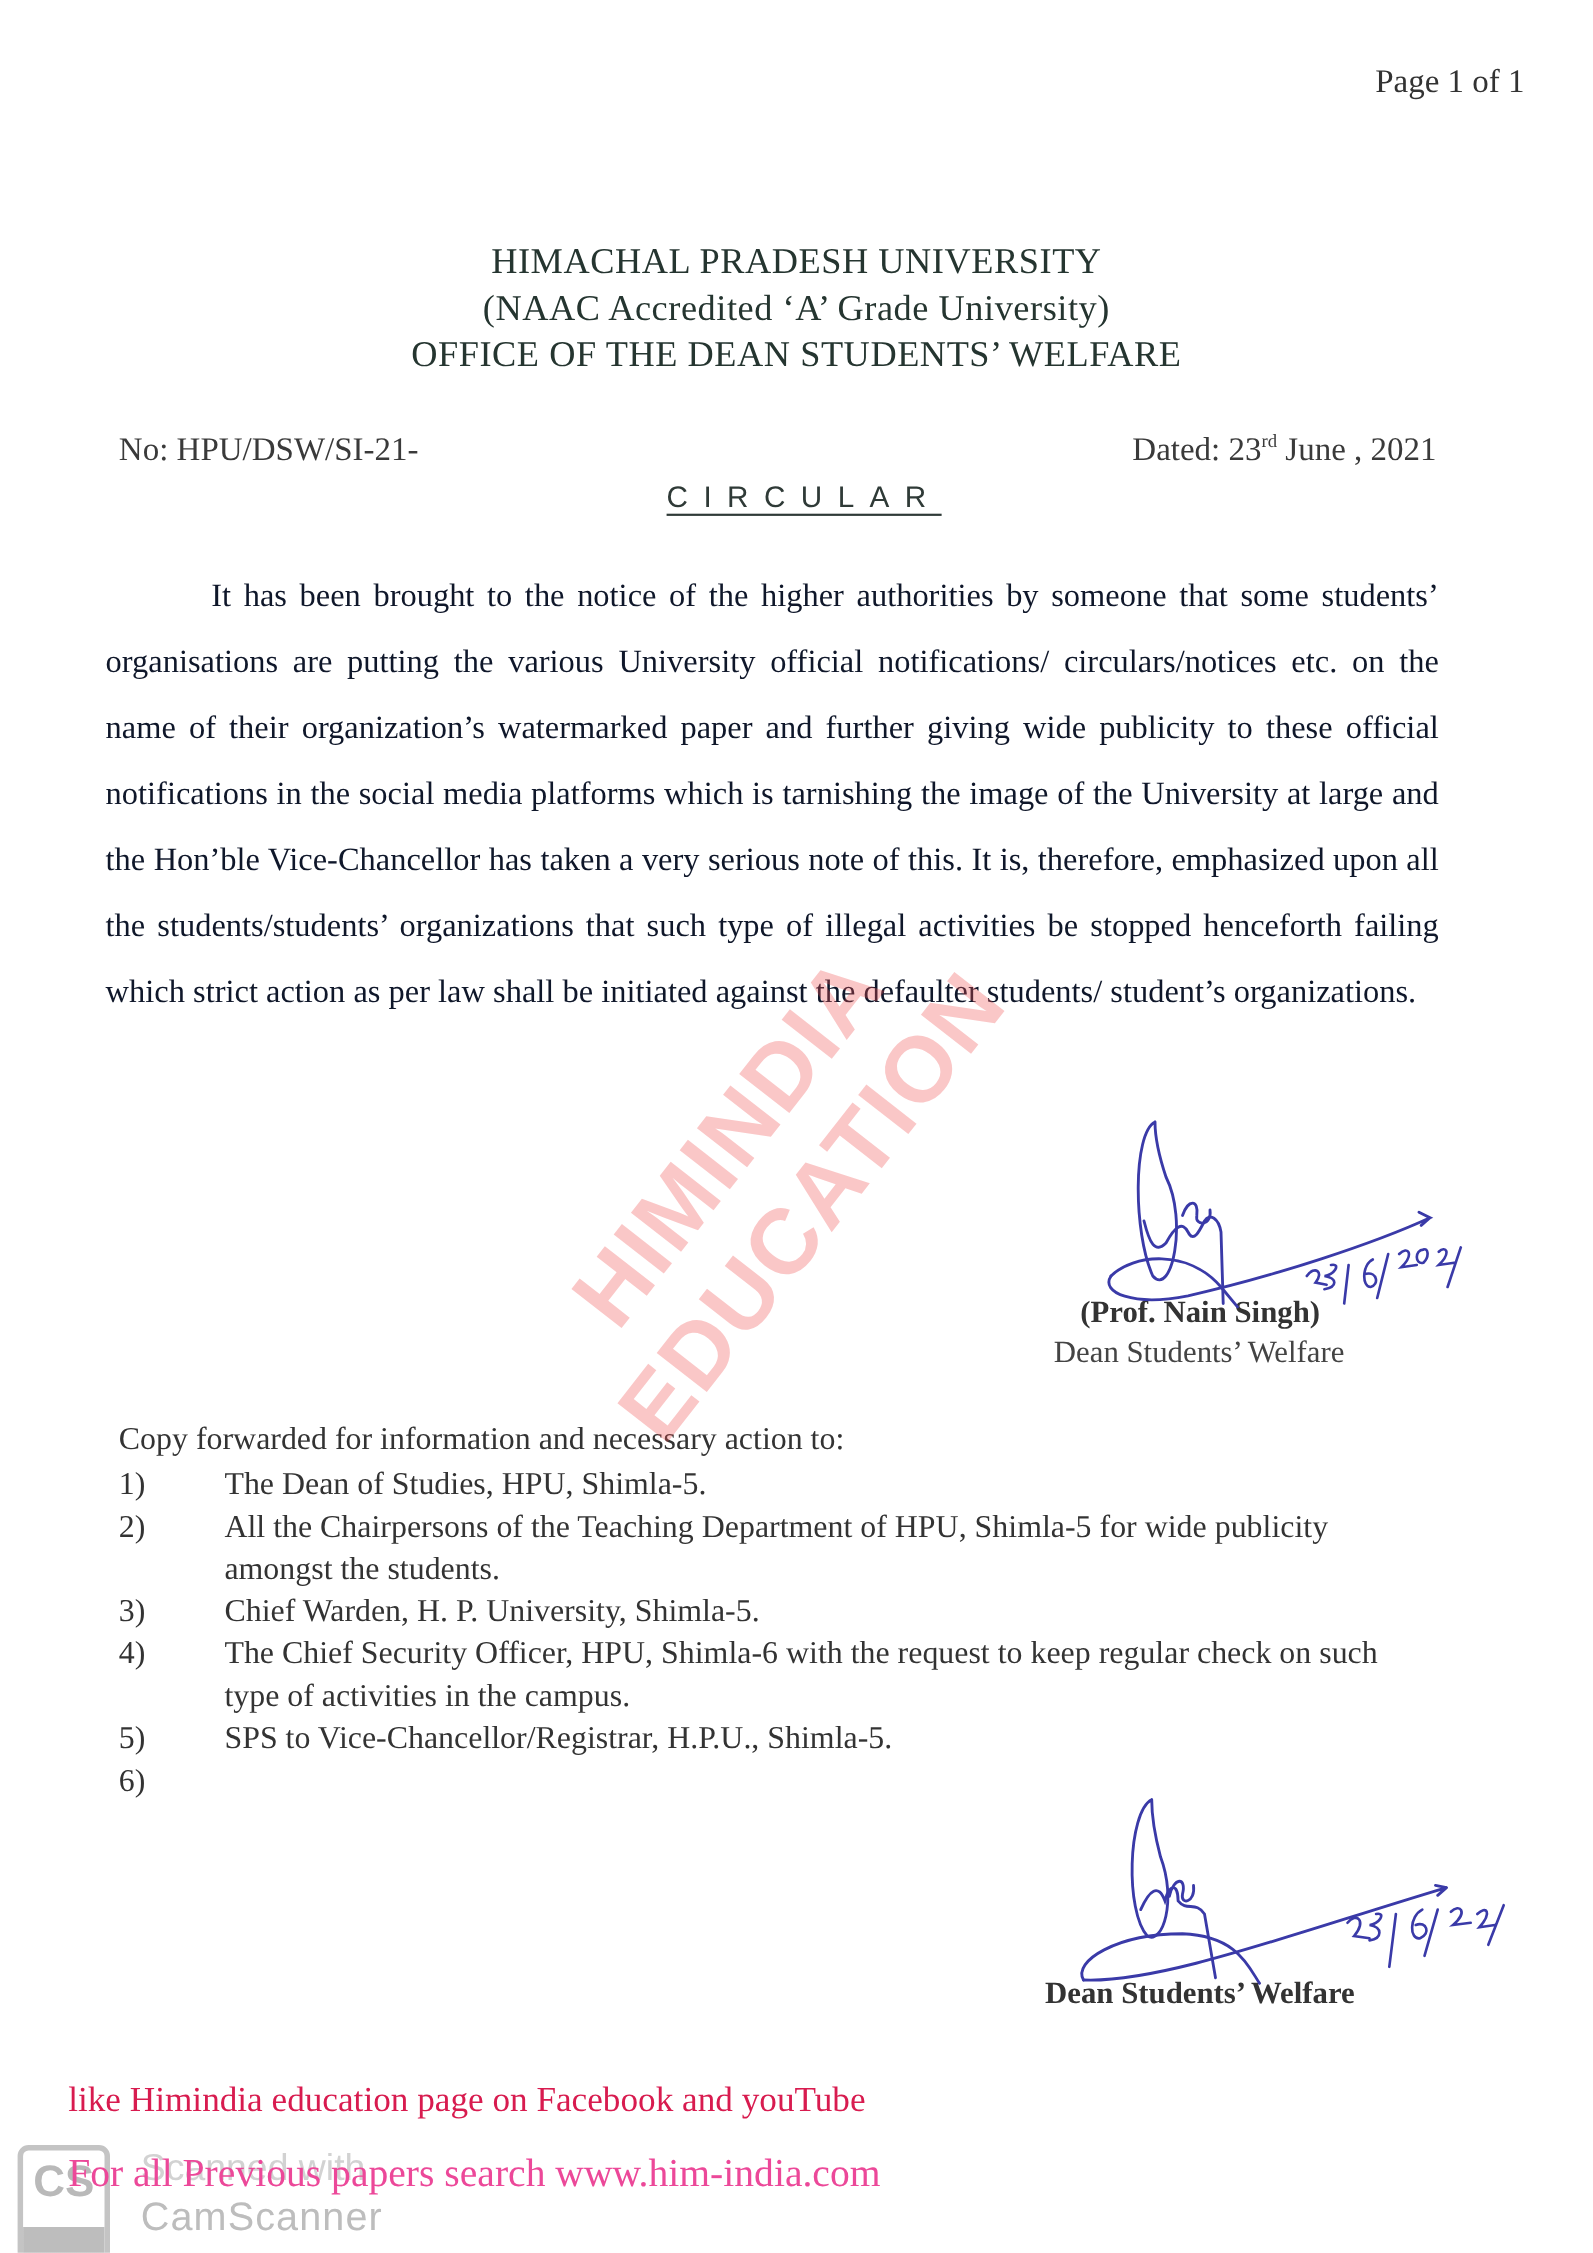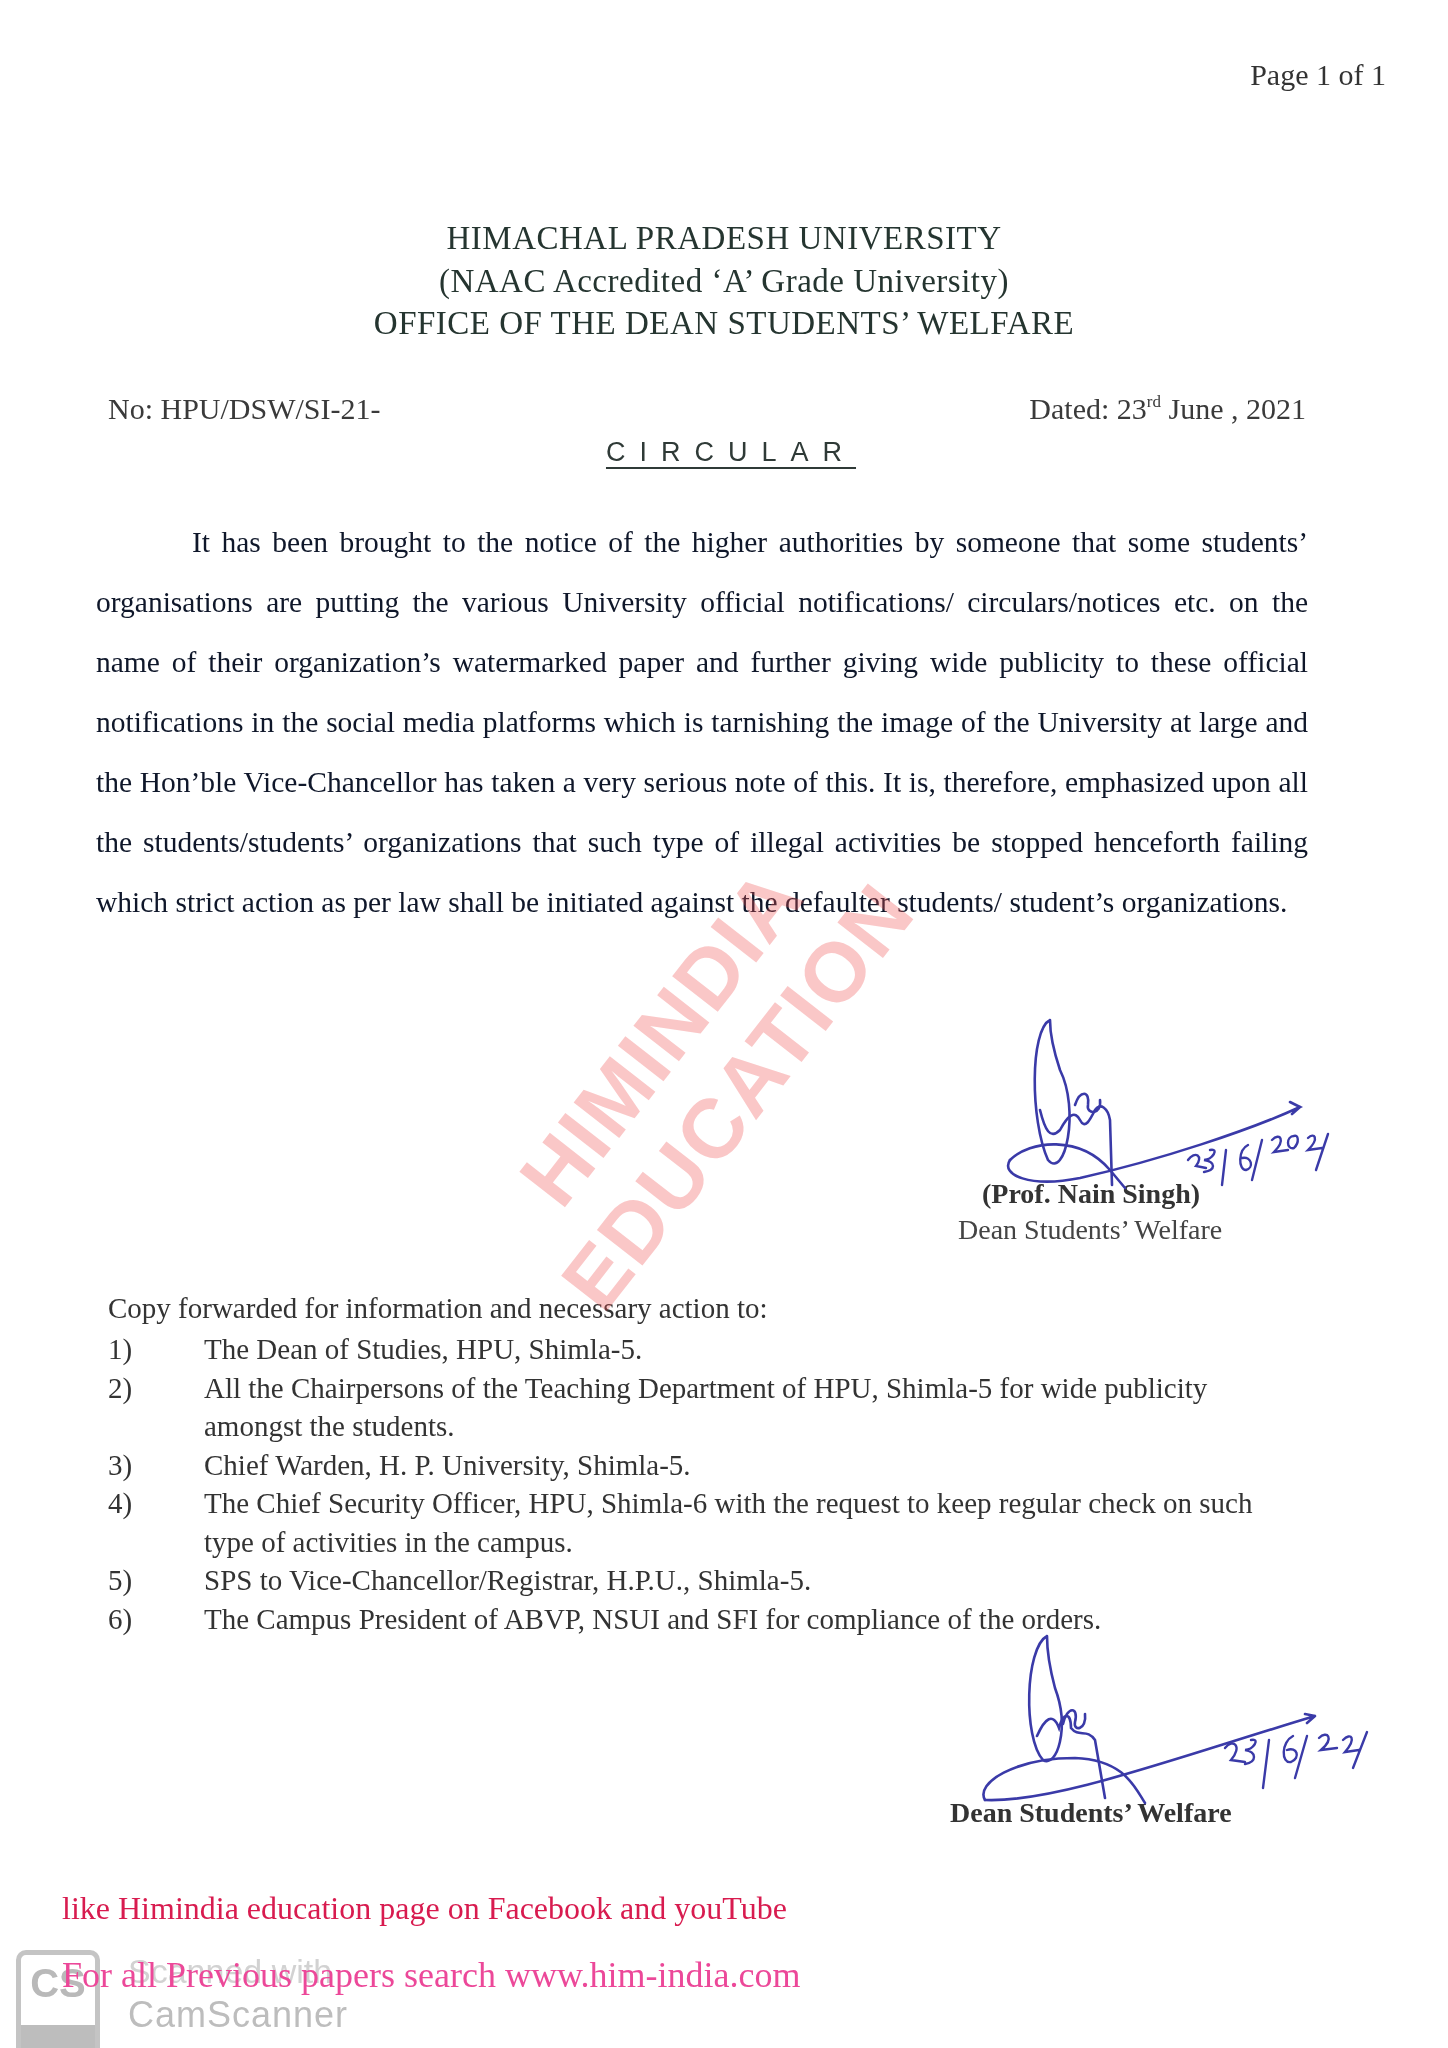"The Campus President of ABVP," span.txt { html: <span>The Campus President of ABVP, NSUI and SFI for compliance of the orders.</span> -> none }
